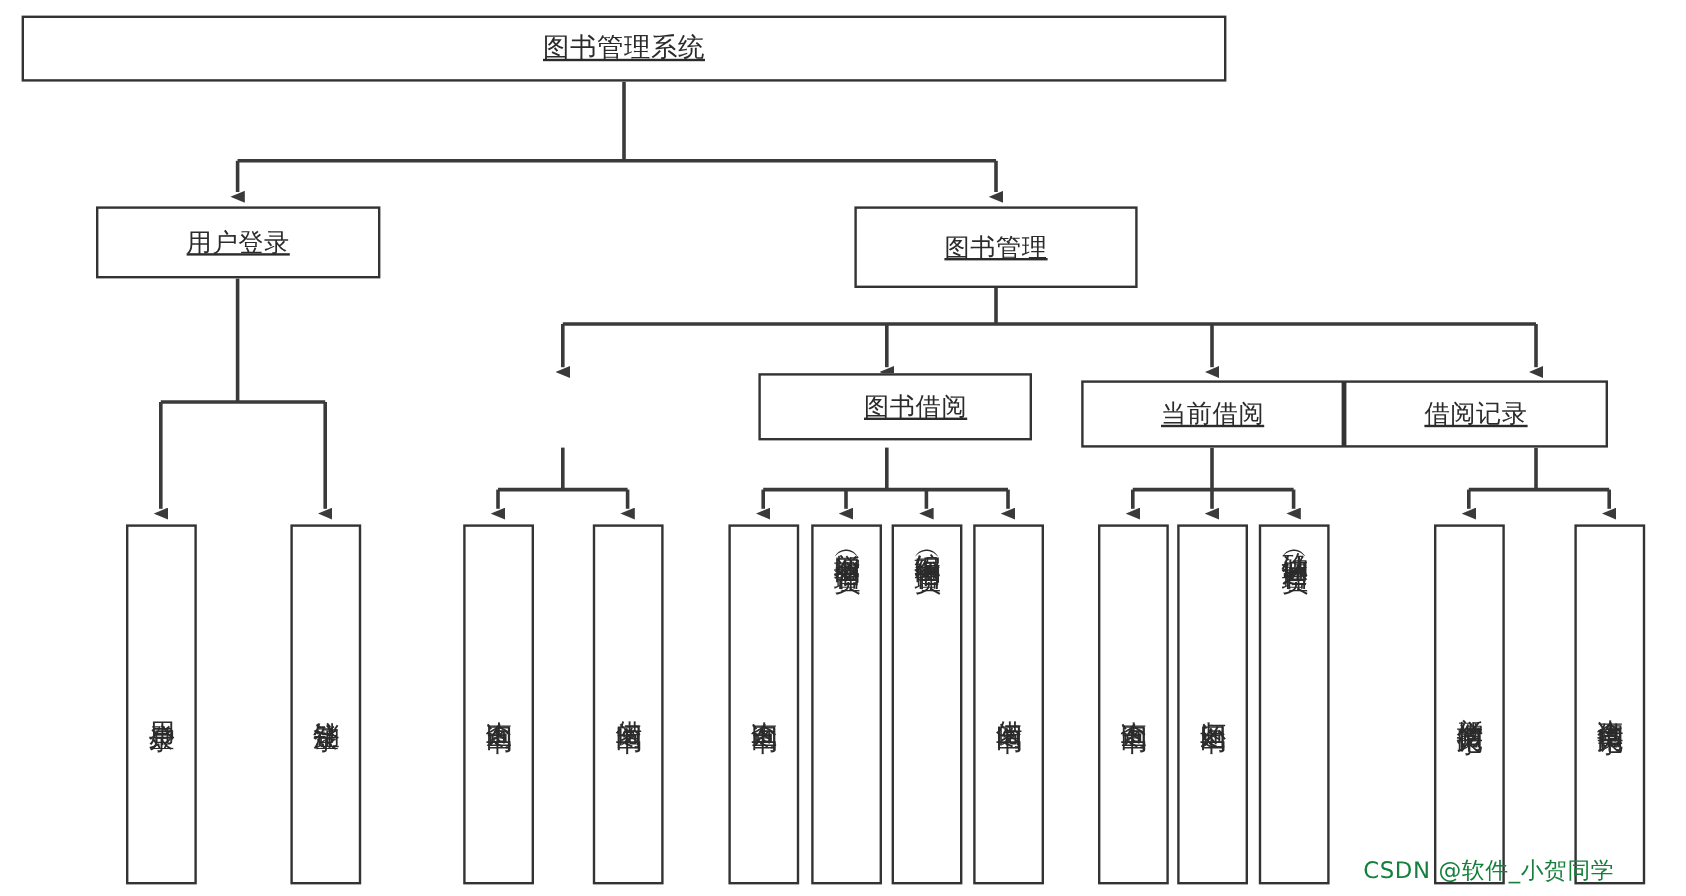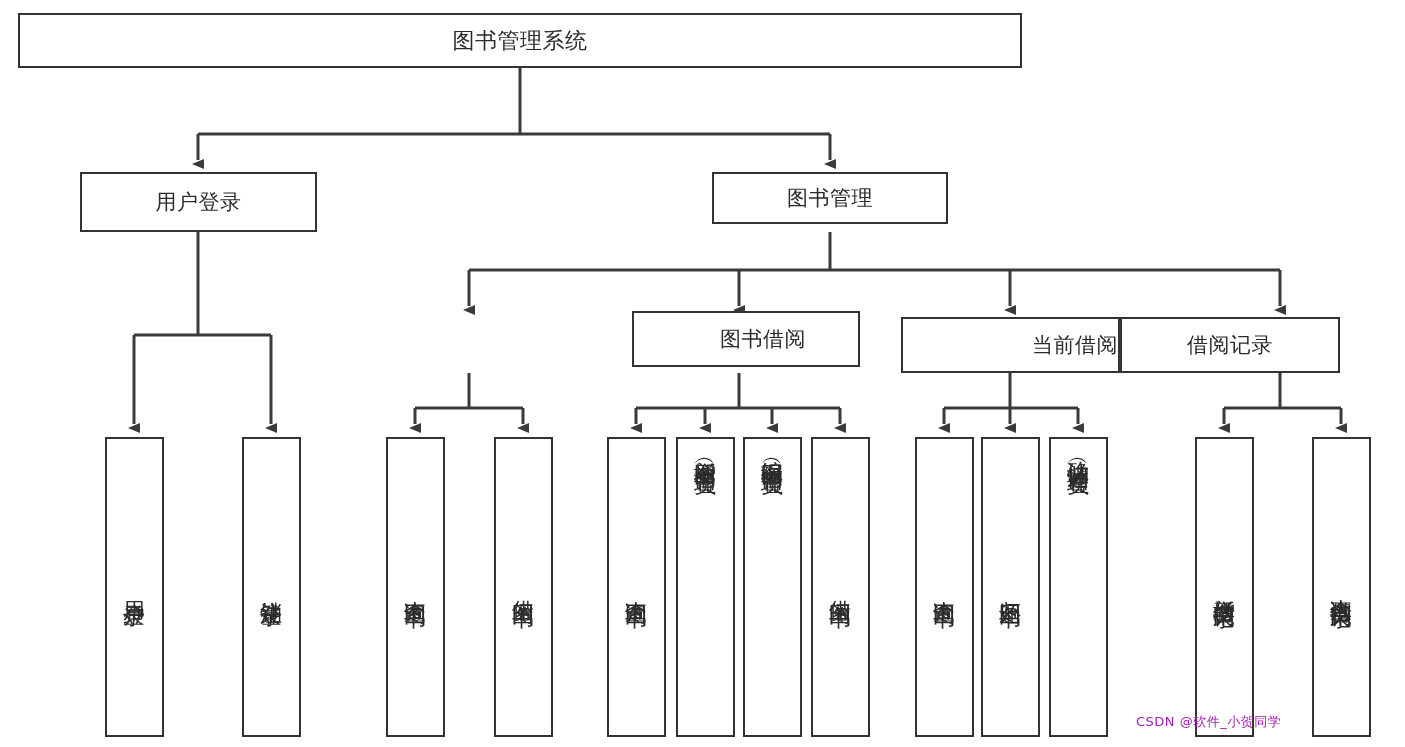"图书管理系统" .node.horizontal .node-label { text-decoration: none -> underline }
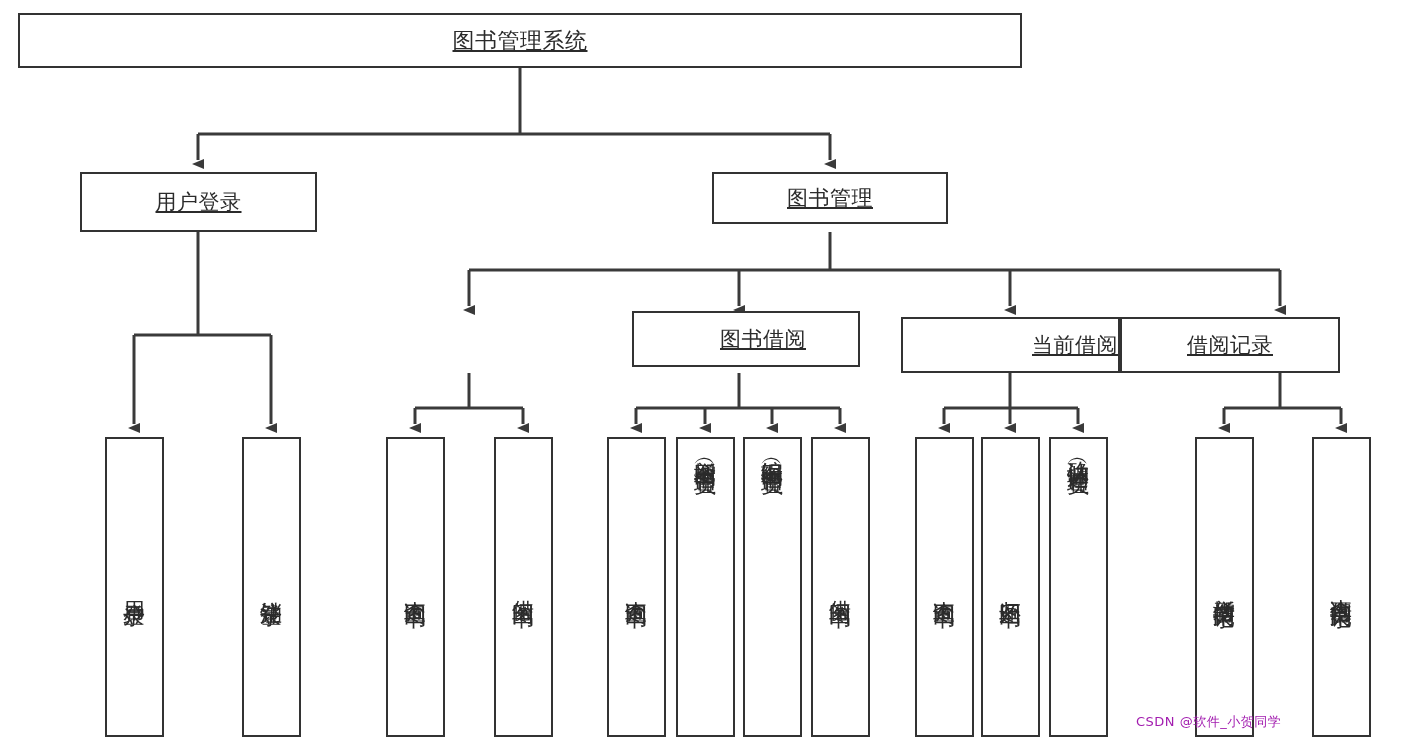"图书管理" div.node { height: 52px -> 68px }
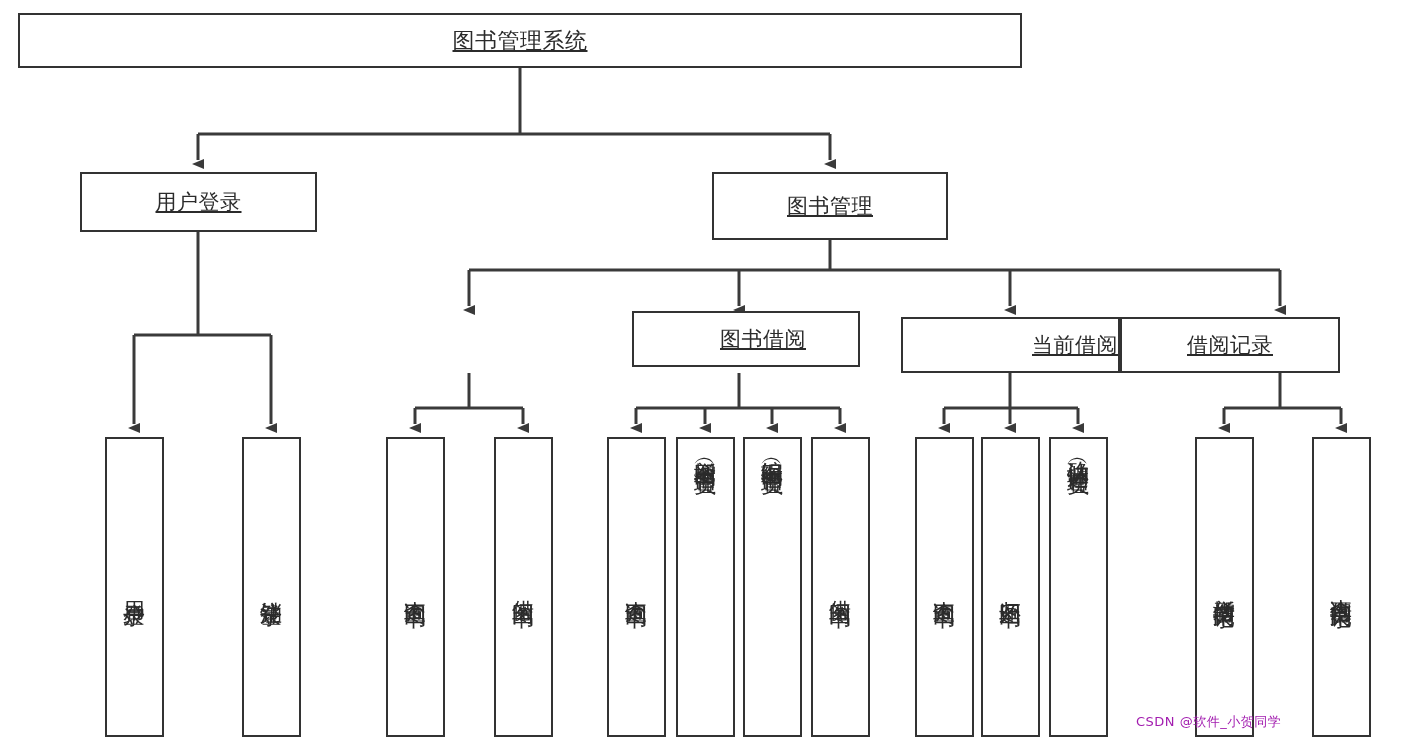"当前借阅" div.node { justify-content: flex-end -> none }
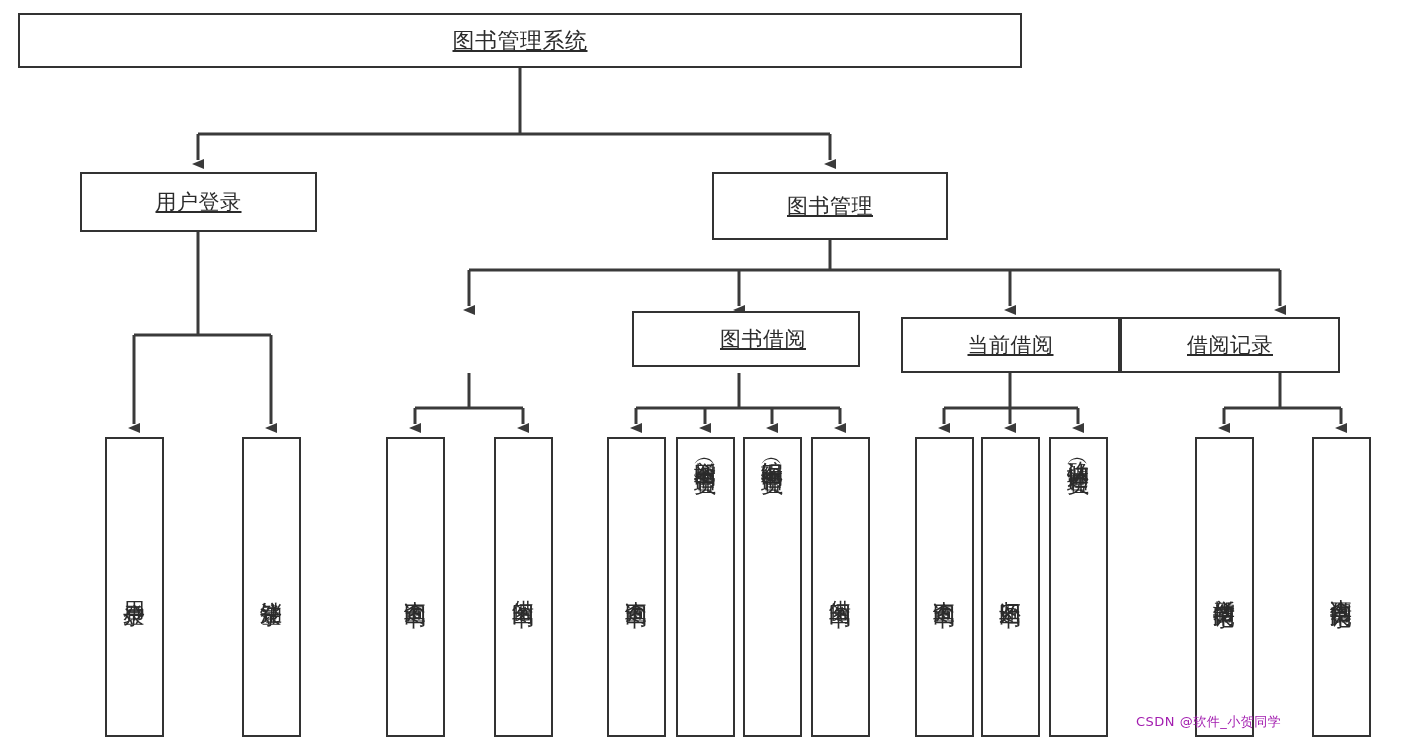"CSDN @软件_小贺同学" .watermark { color: #a21caf -> #15803d; font-size: 13px -> 19px }
